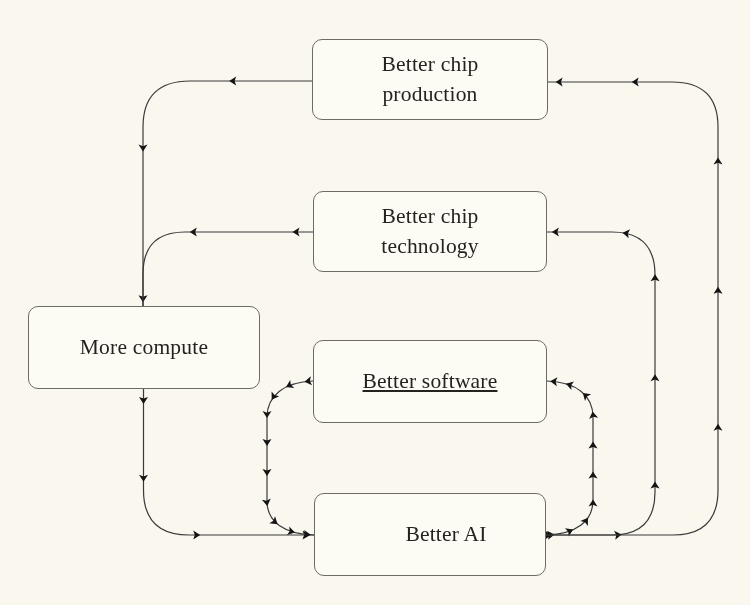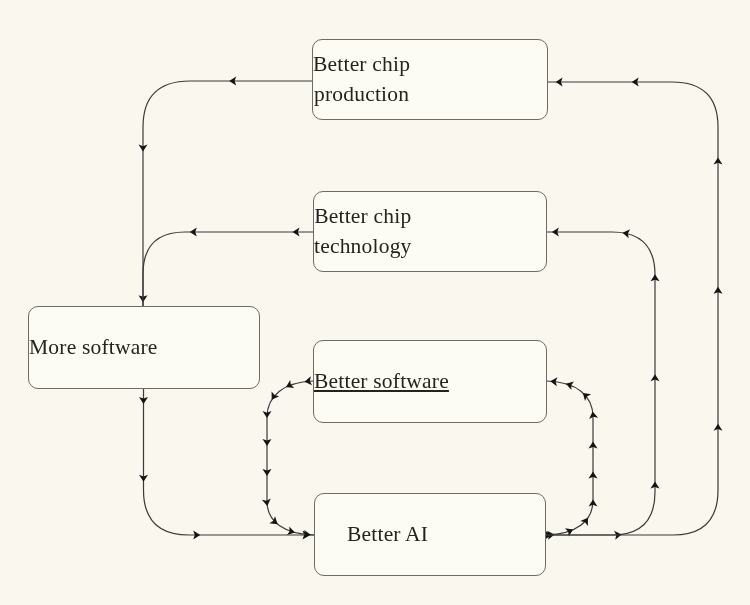"Better chip" .node { justify-content: none -> center }
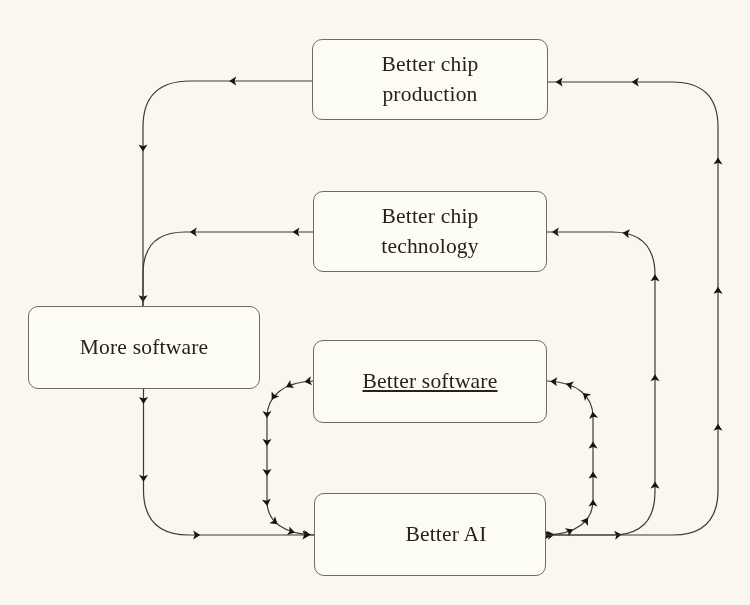"More software" span.node-label { text: software -> compute }
